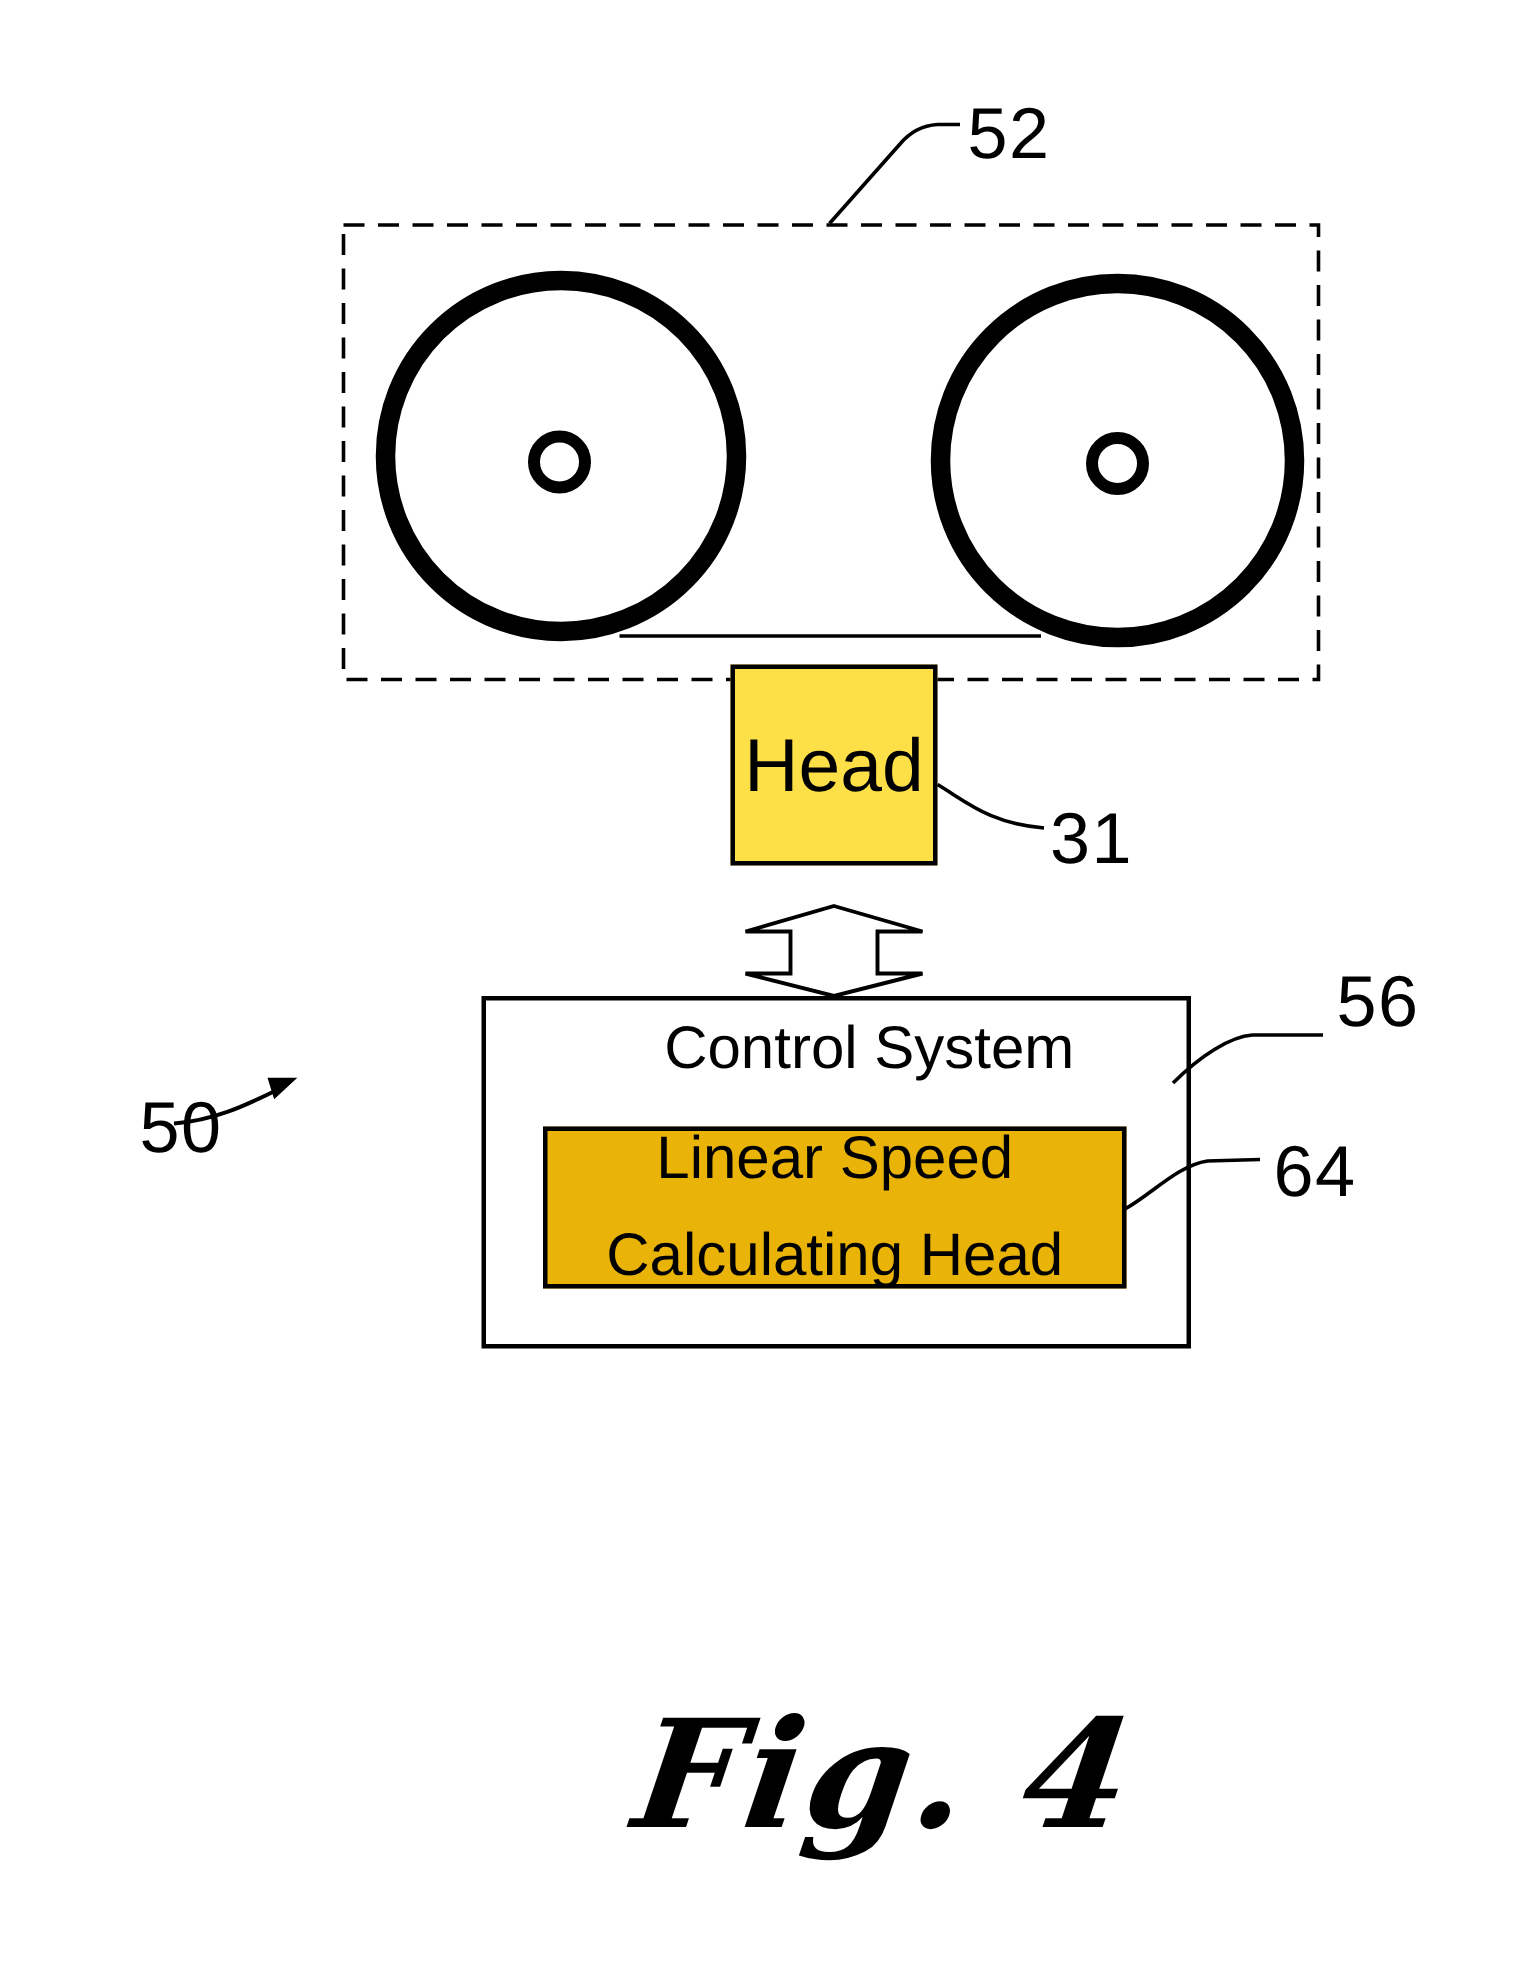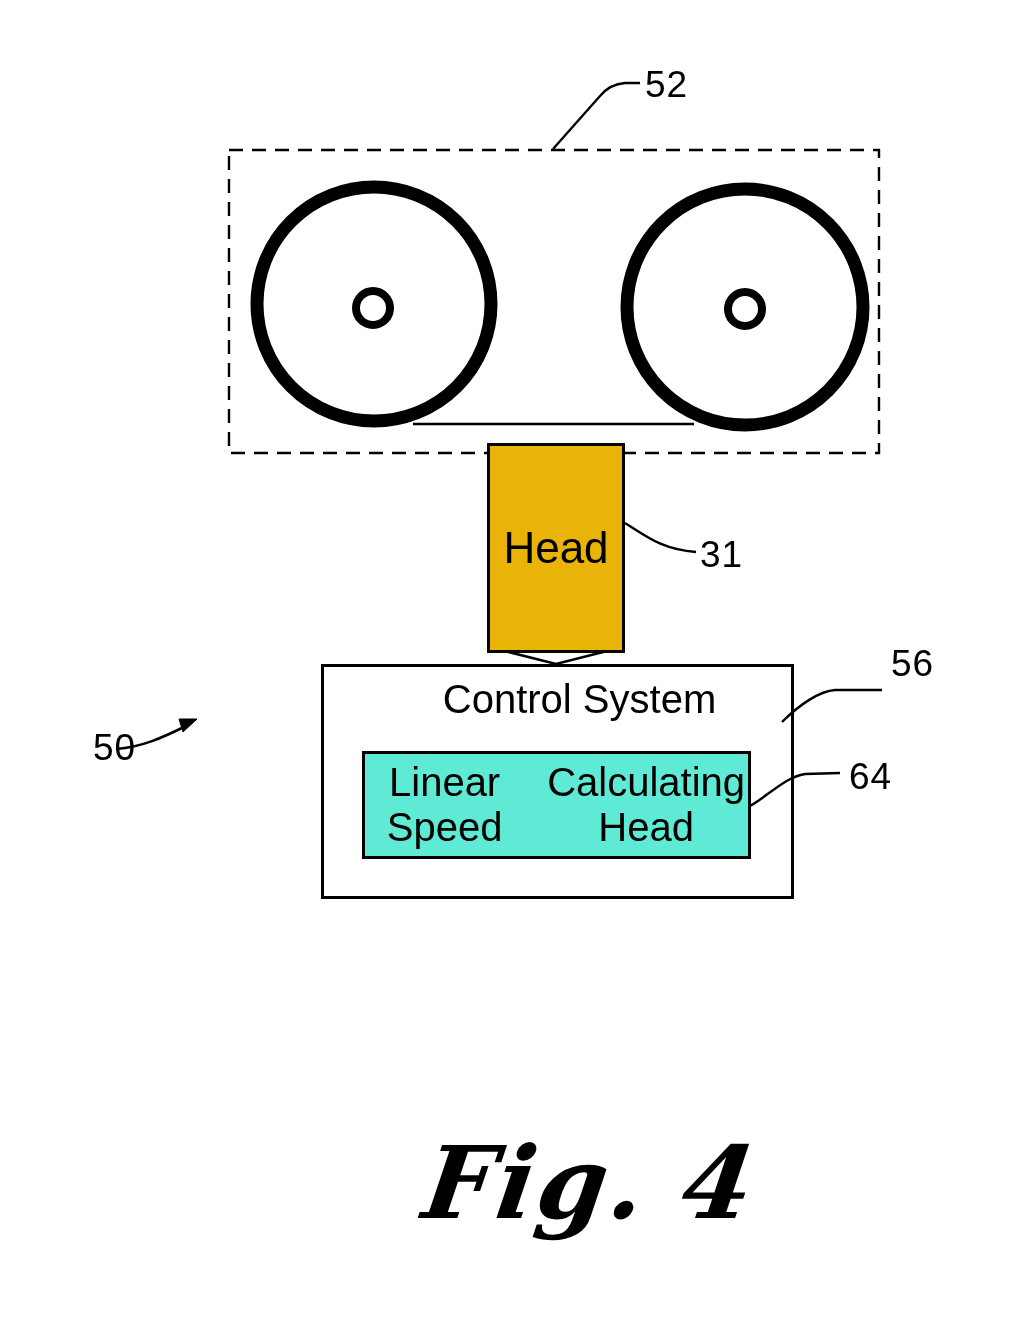"52" .ref-label { font-size: 37px -> 48px }
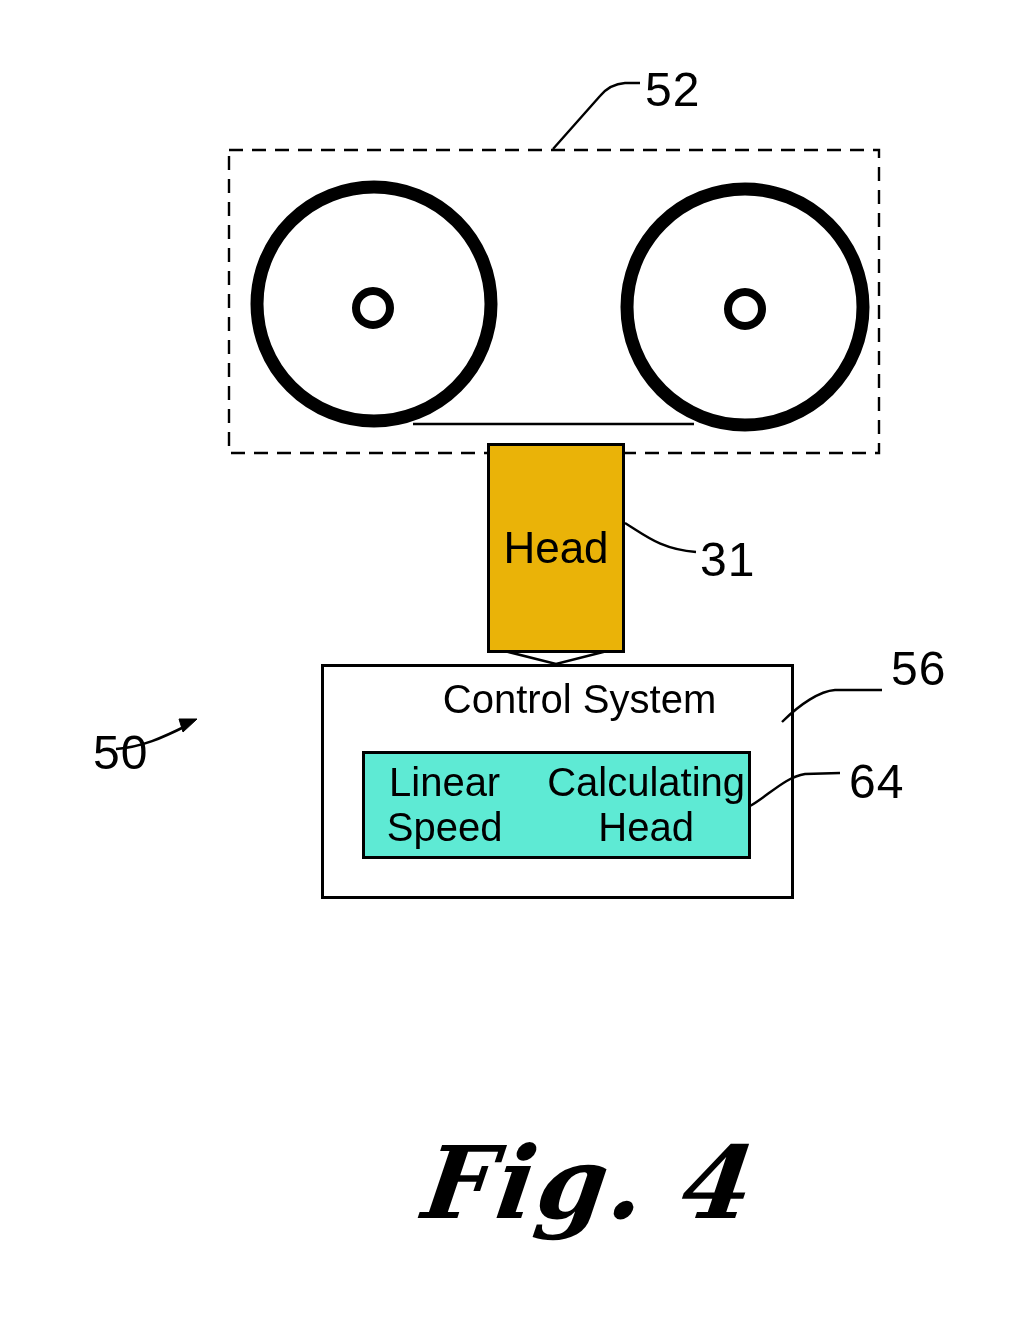"Head" .head-box { background: #eab308 -> #fde047; font-size: 44px -> 50px; height: 210px -> 134px }
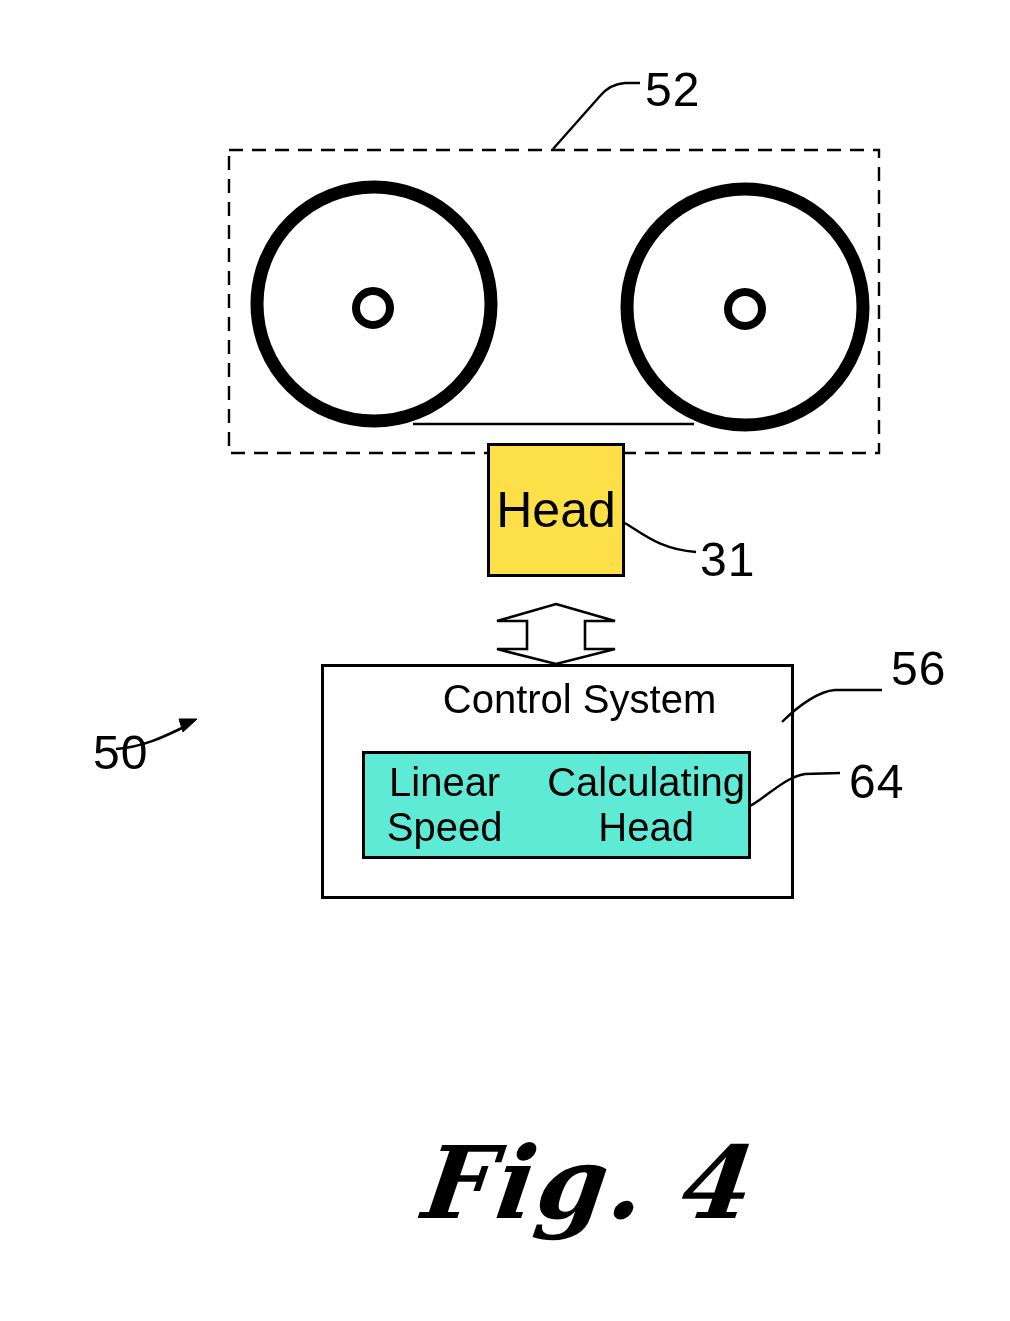"Linear Speed" .lsu-box { background: #5eead4 -> #eab308; flex-direction: row -> column }
